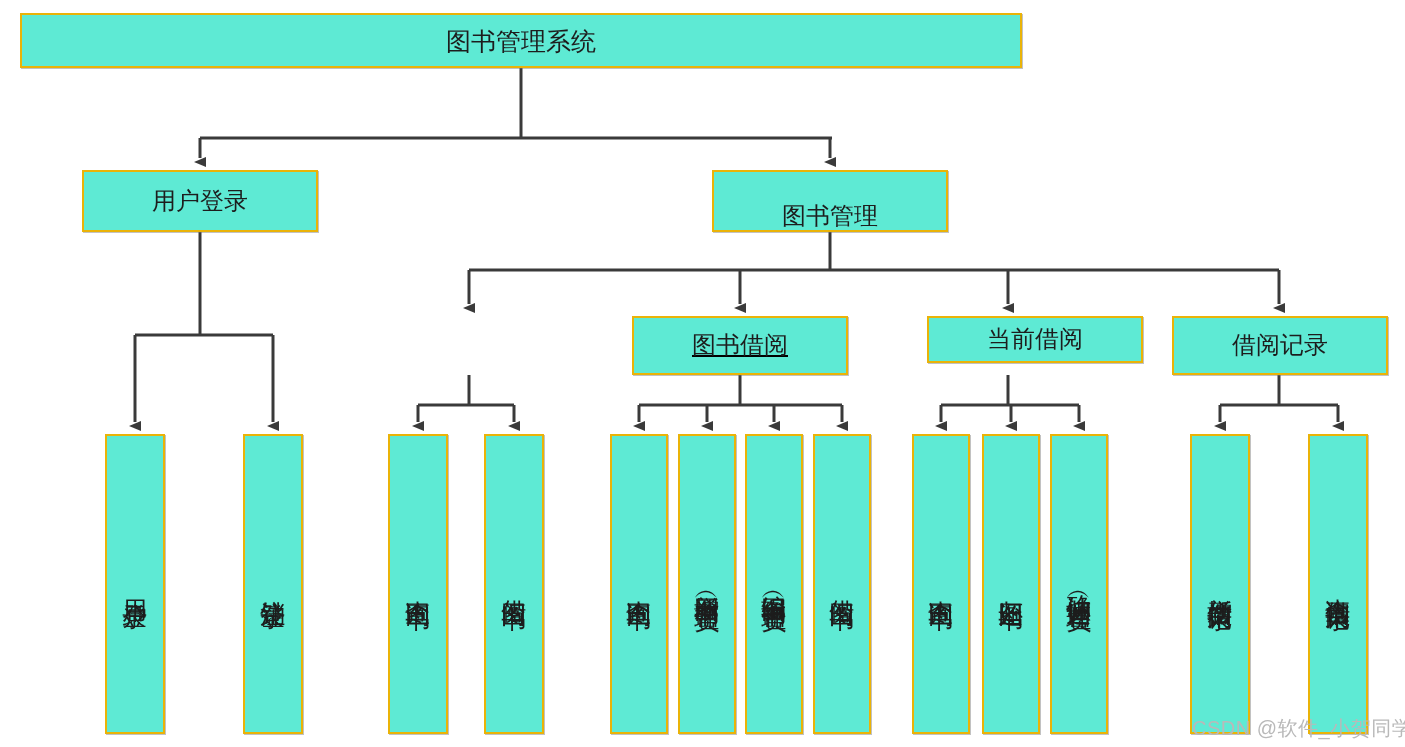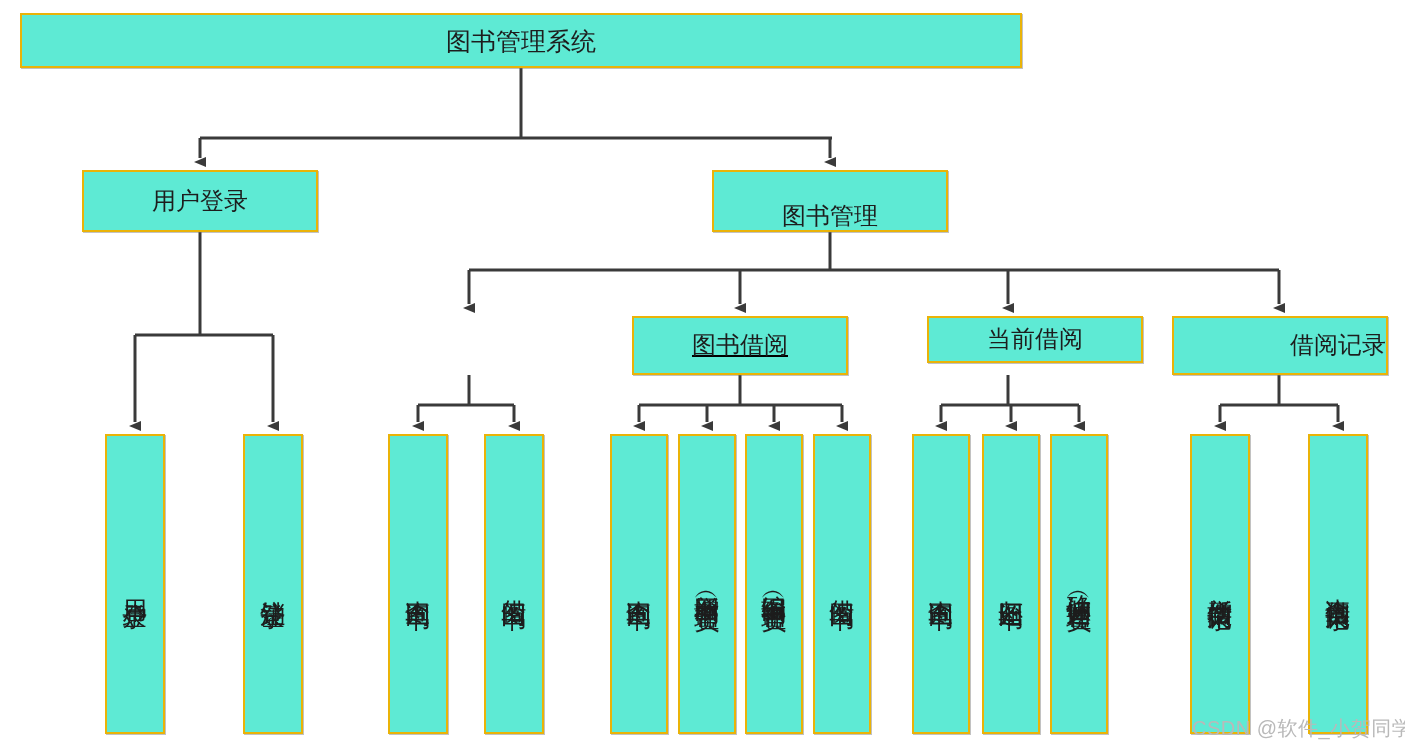"借阅记录" div.node { justify-content: flex-end -> none }
